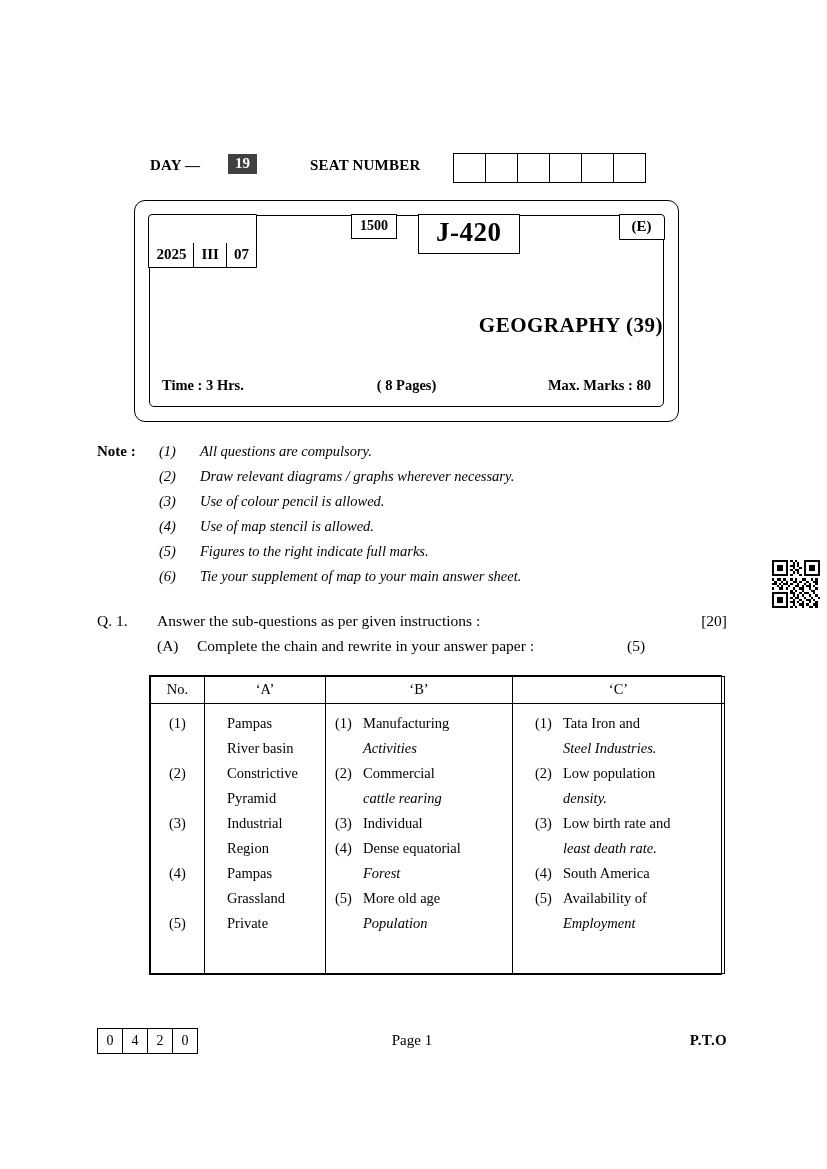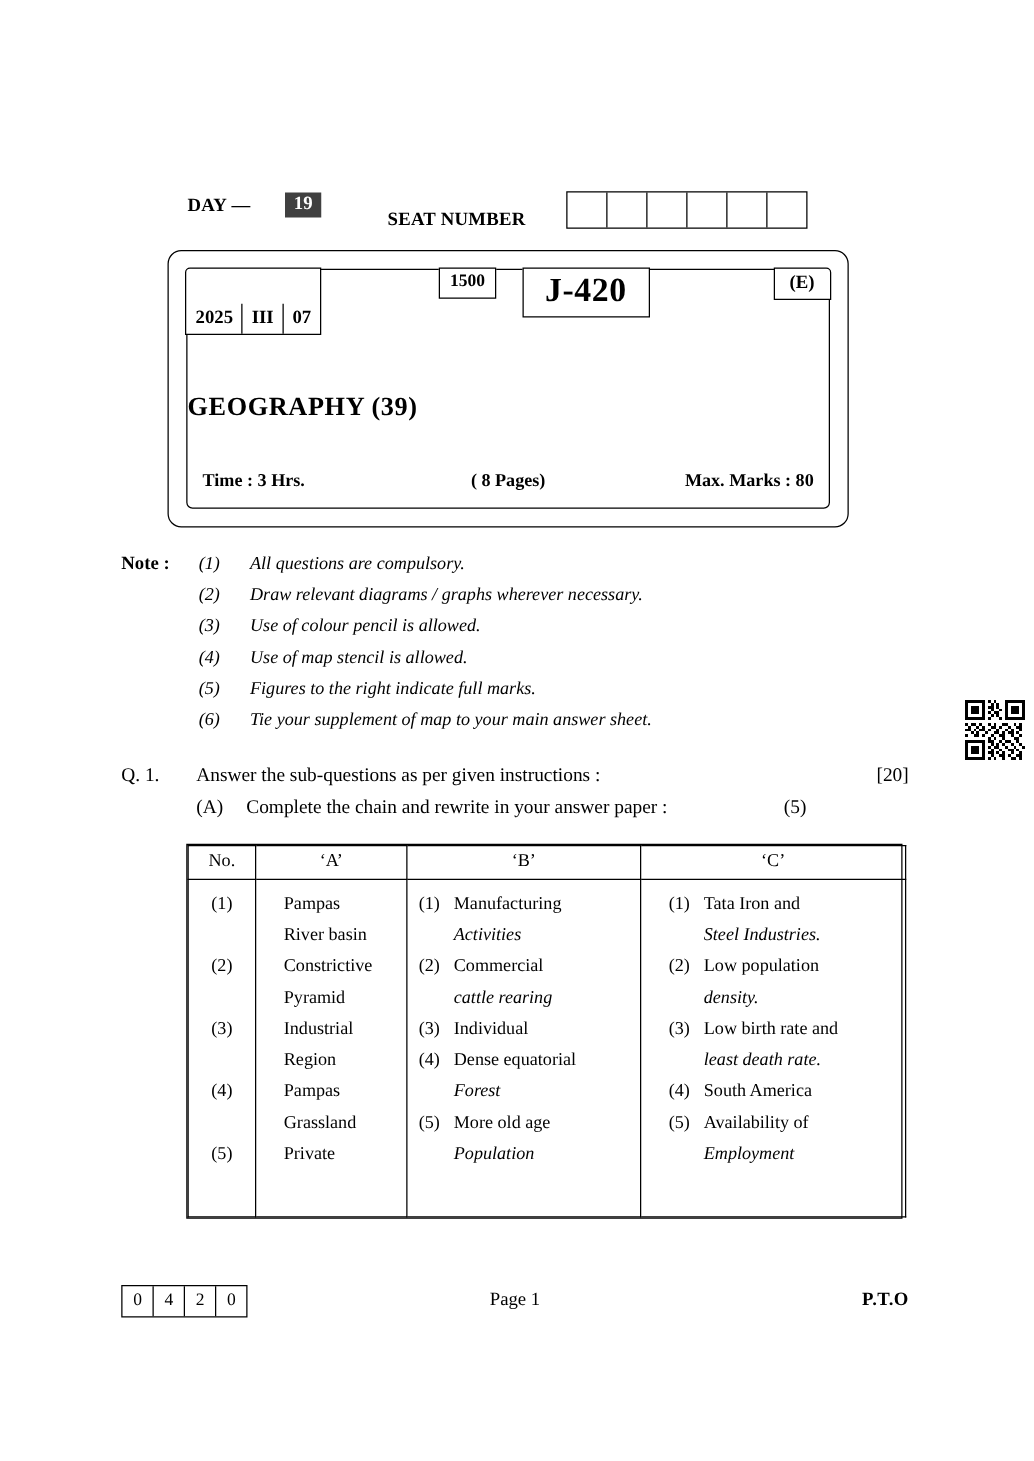"SEAT NUMBER" .seat-label { margin-top: 11px -> none }
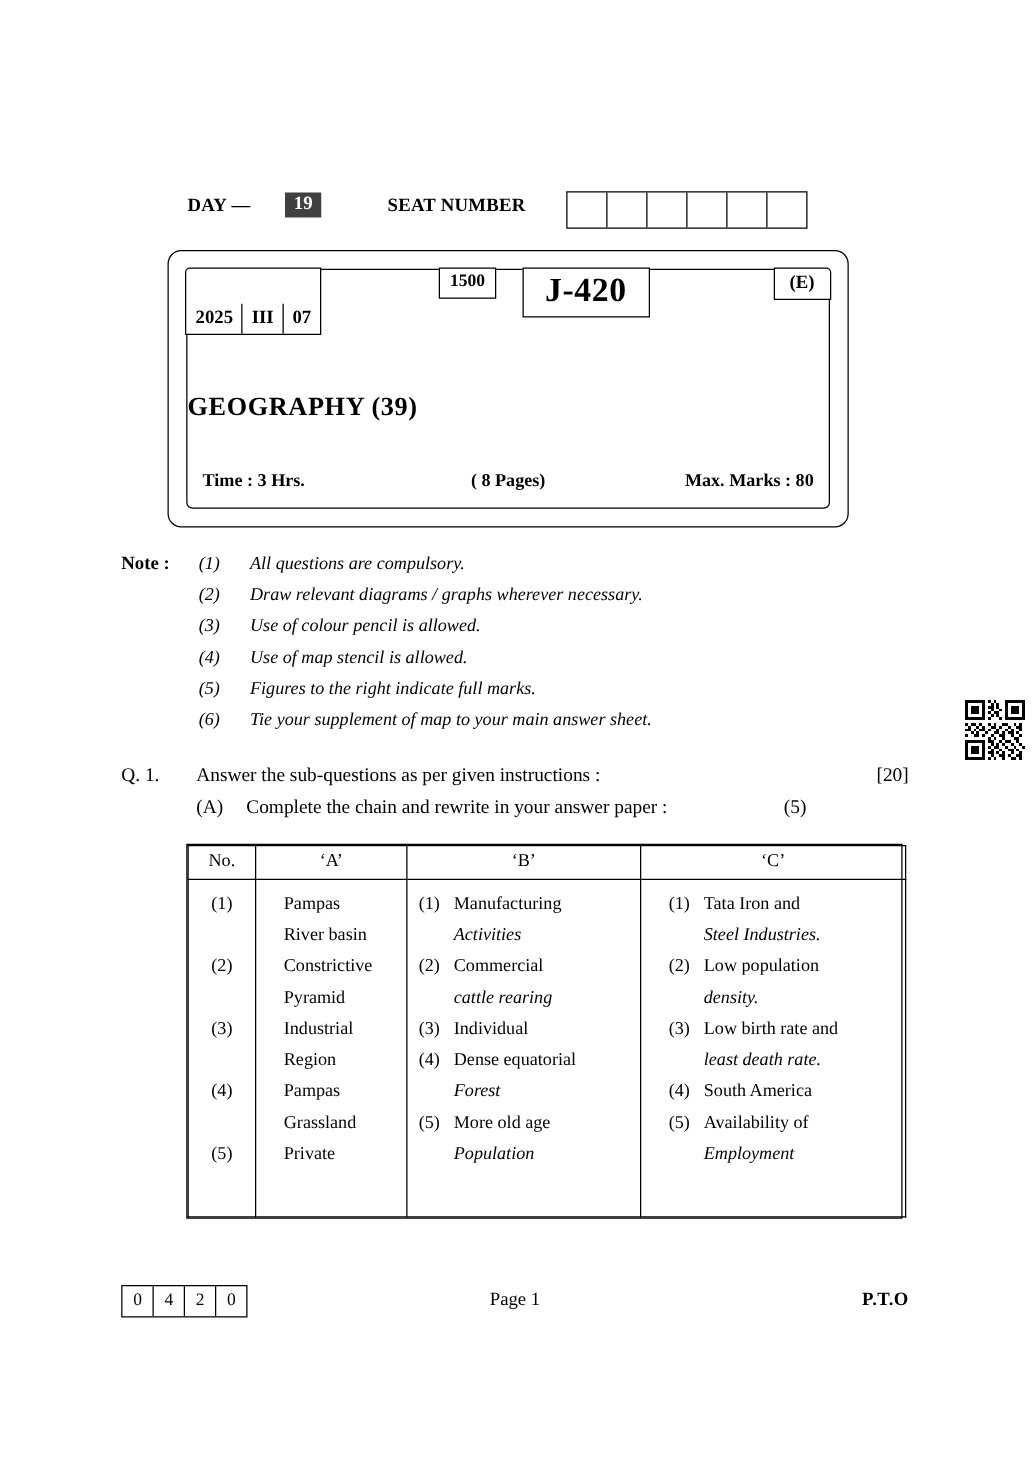"GEOGRAPHY (39)" .subject-title { text-align: left -> right }
